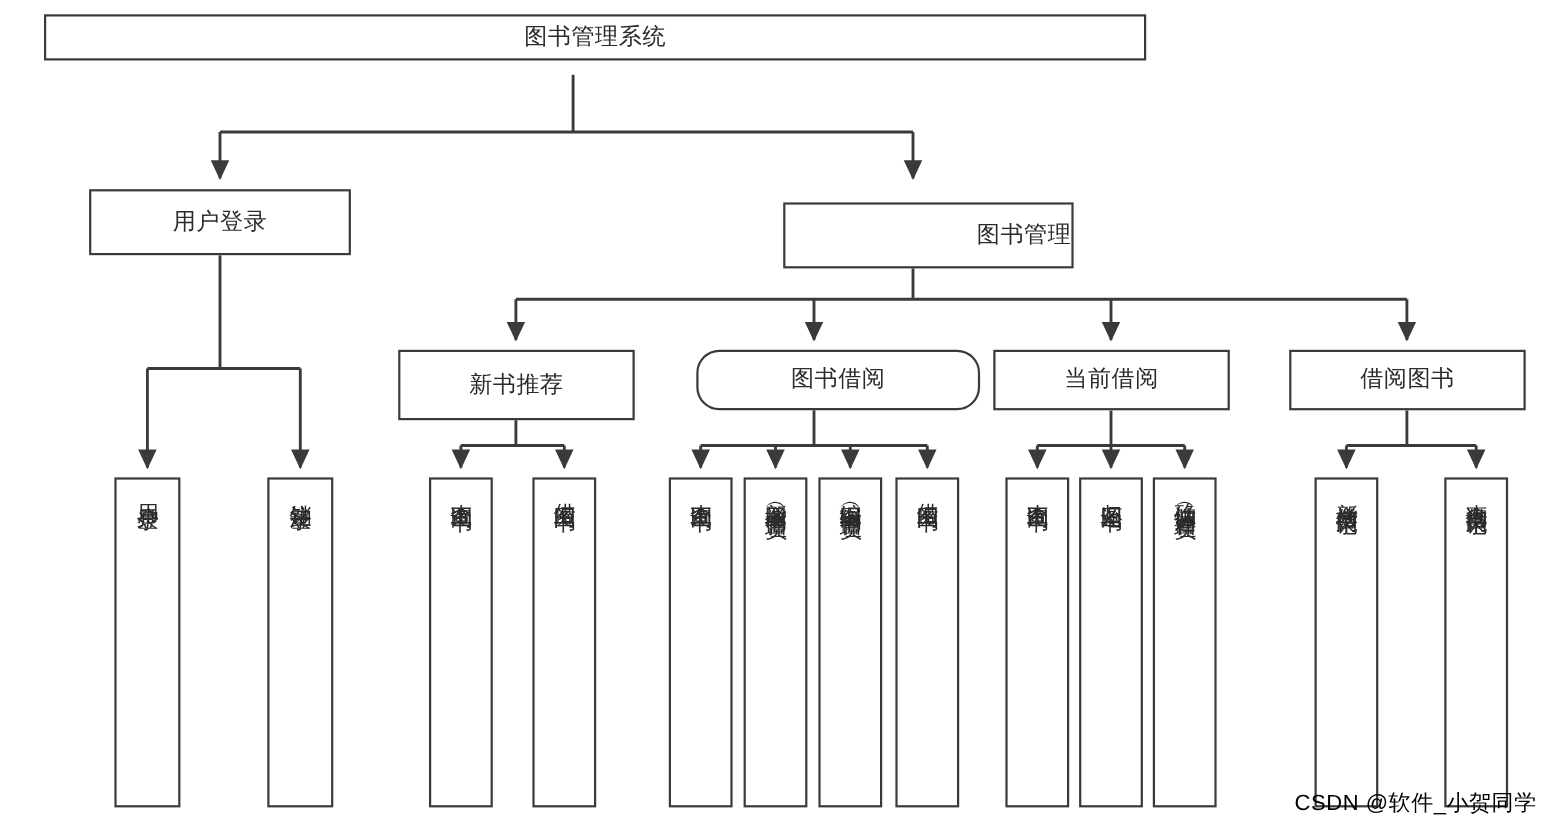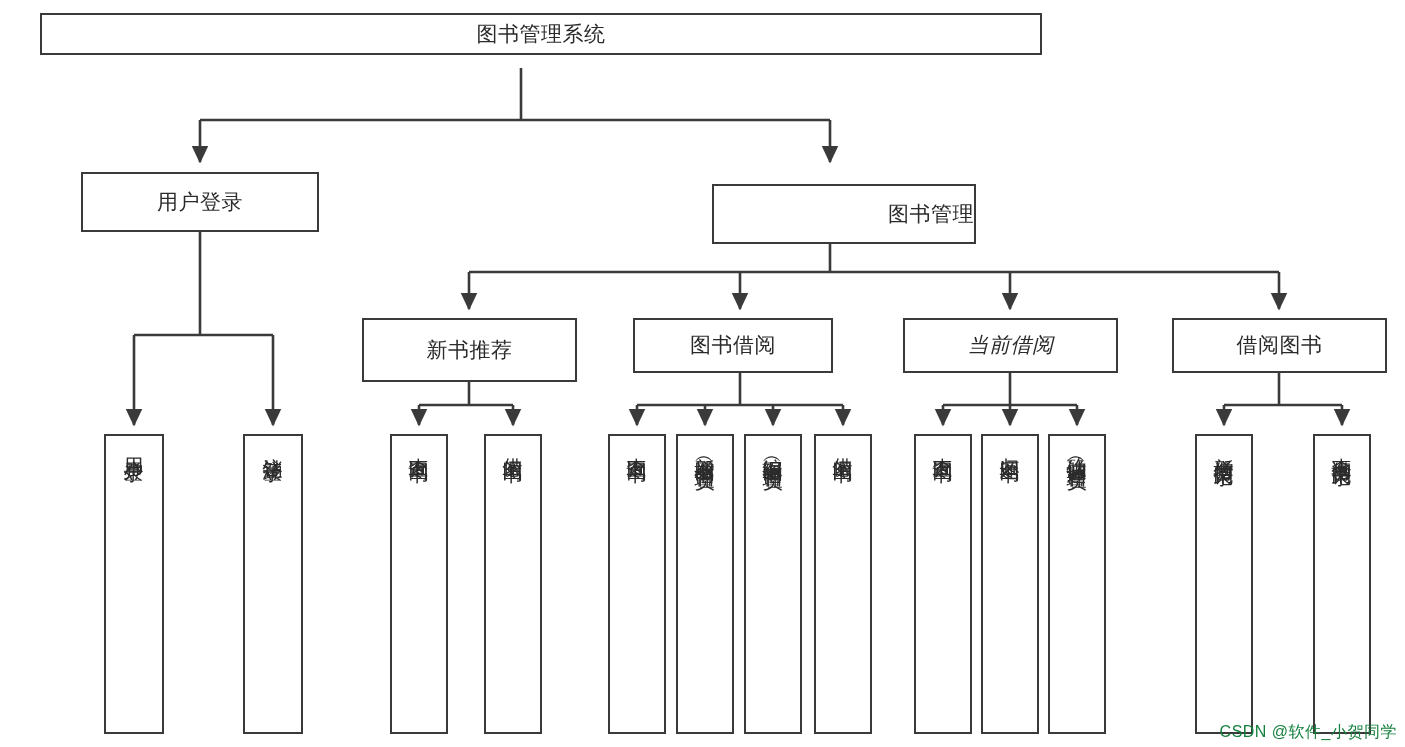"图书借阅" div.node { border-radius: none -> 21px; width: 200px -> 258px }
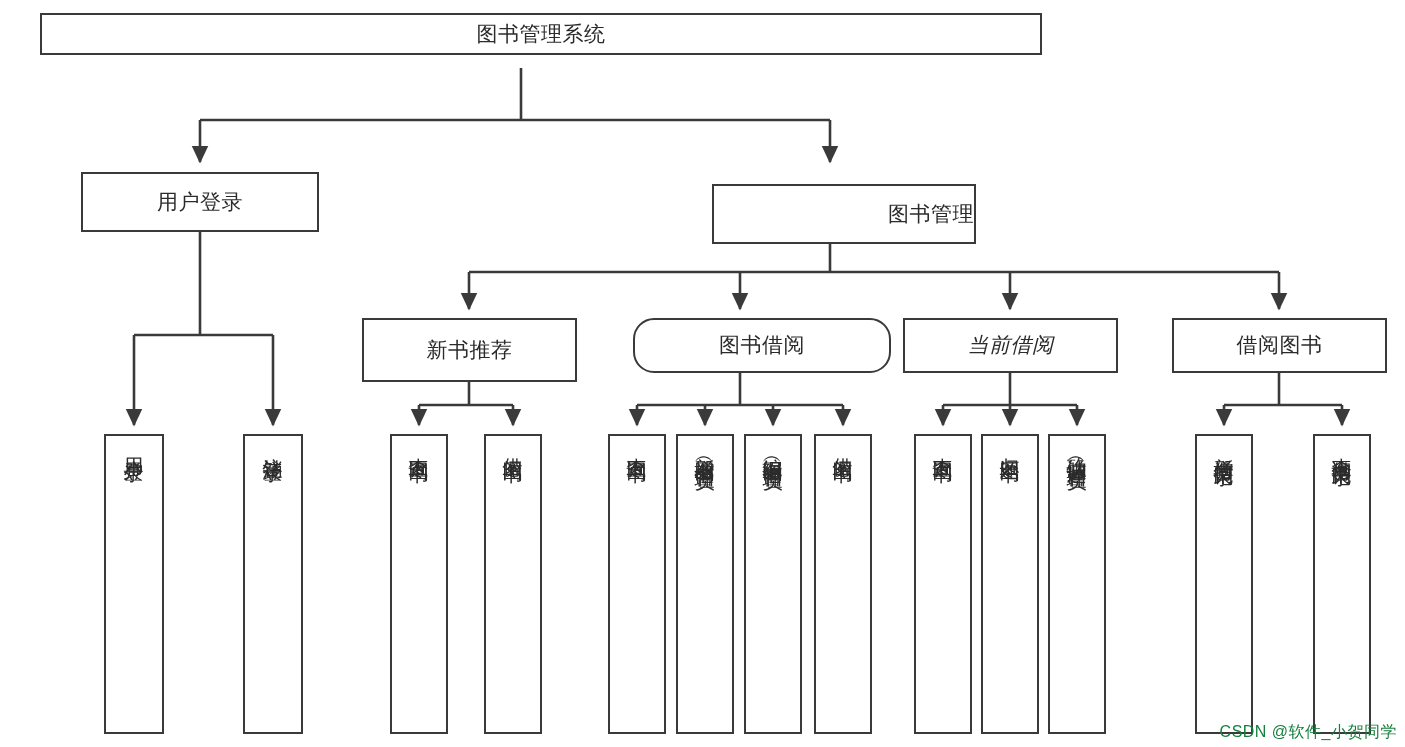"当前借阅" div.node { font-style: italic -> none }
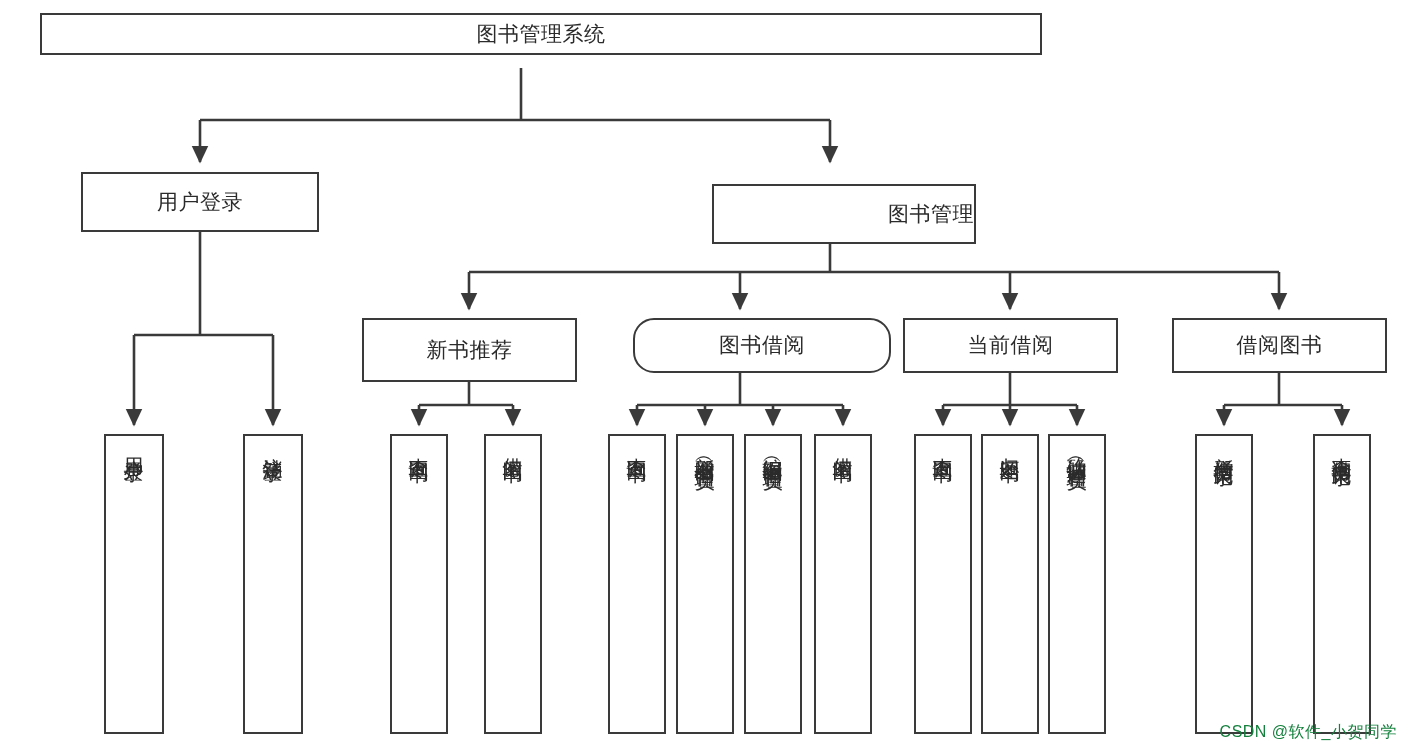"CSDN @软件_小贺同学" .watermark { color: #15803d -> #000000; font-size: 16px -> 20px }
